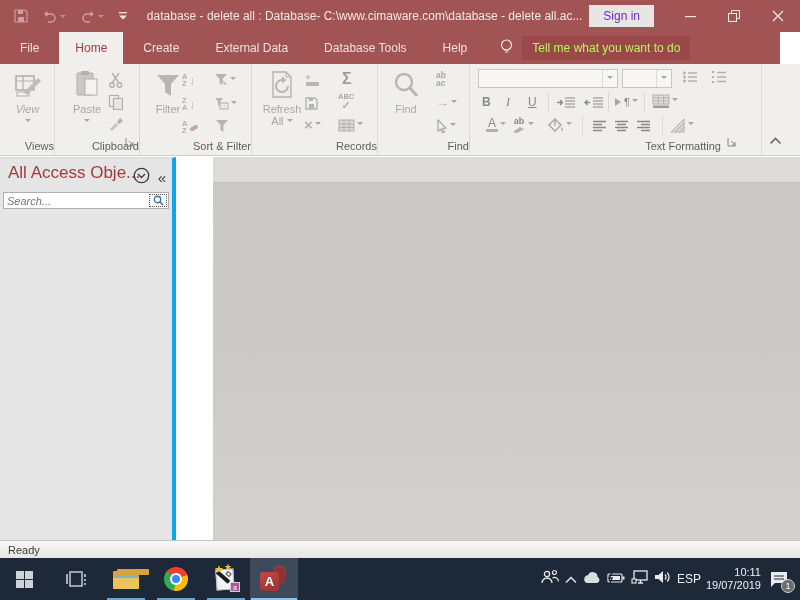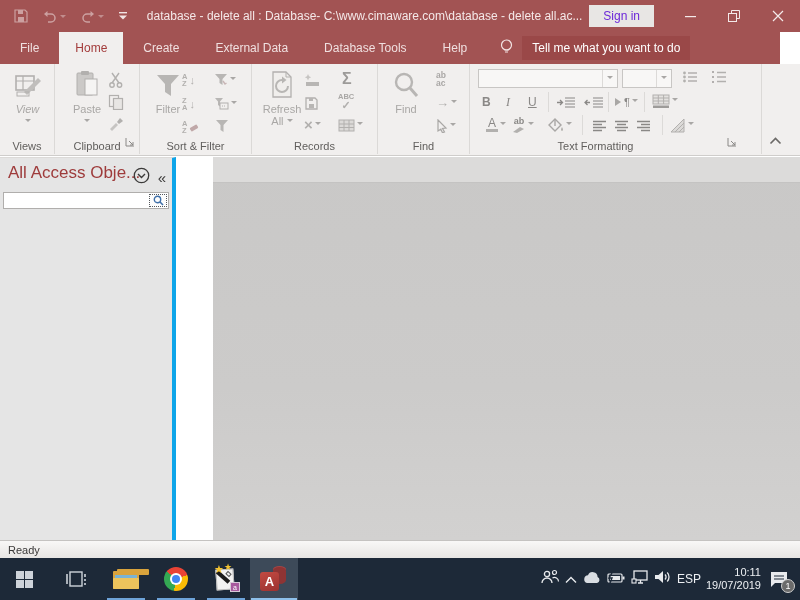"Tell me what you want" .tellme { color: #ffffff -> #bef264 }
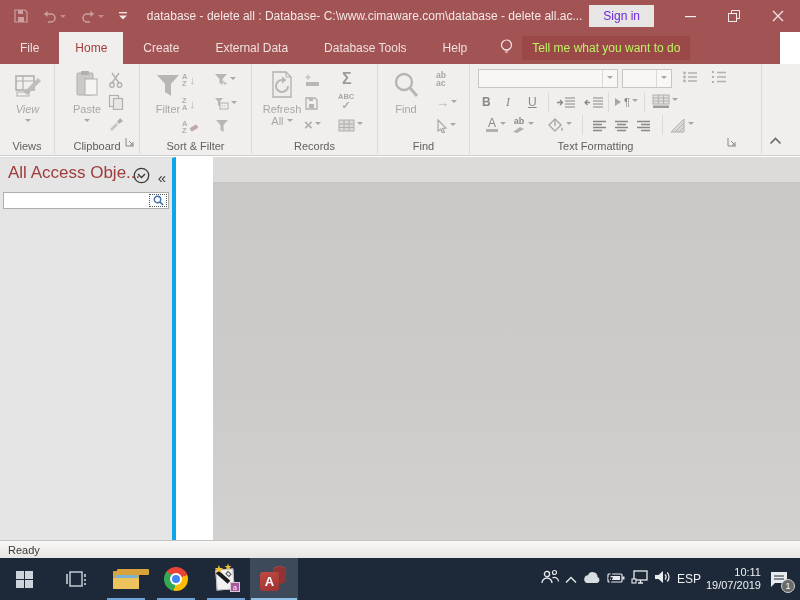"Views" .grp-label { text-align: center -> right }
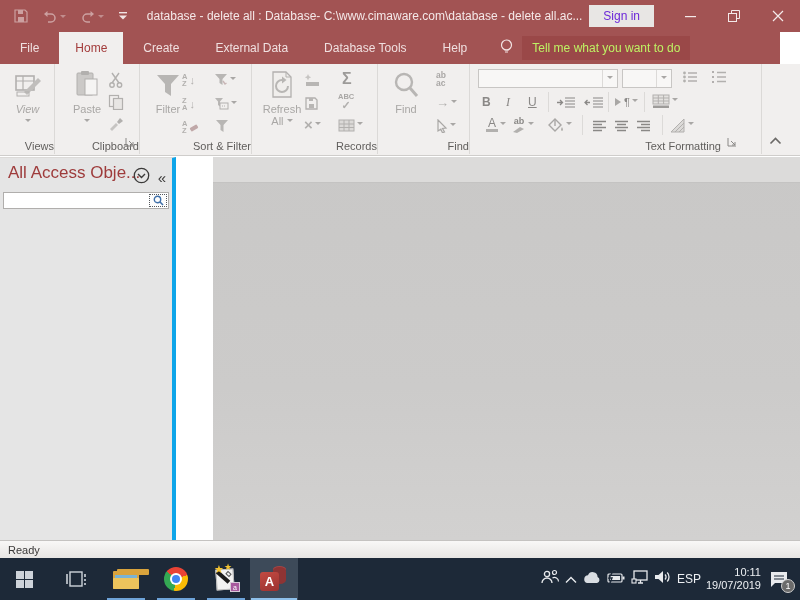"Search..." input { html: none -> <input> }
